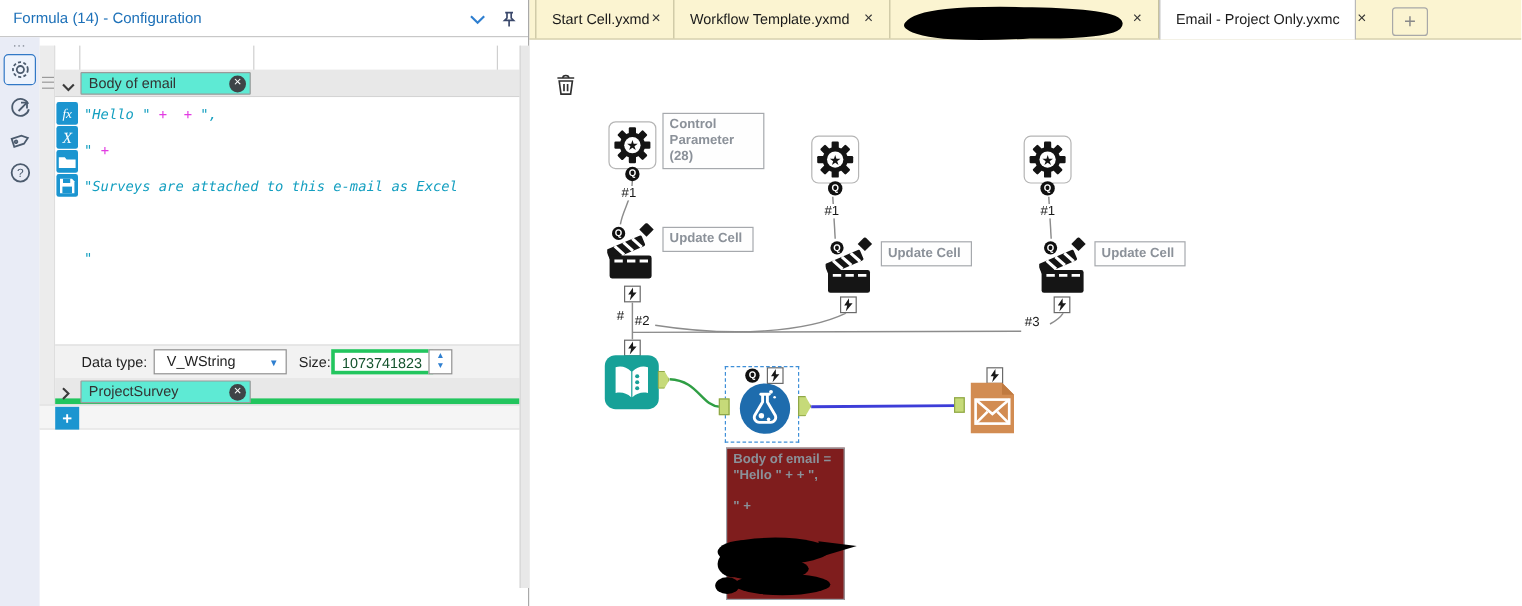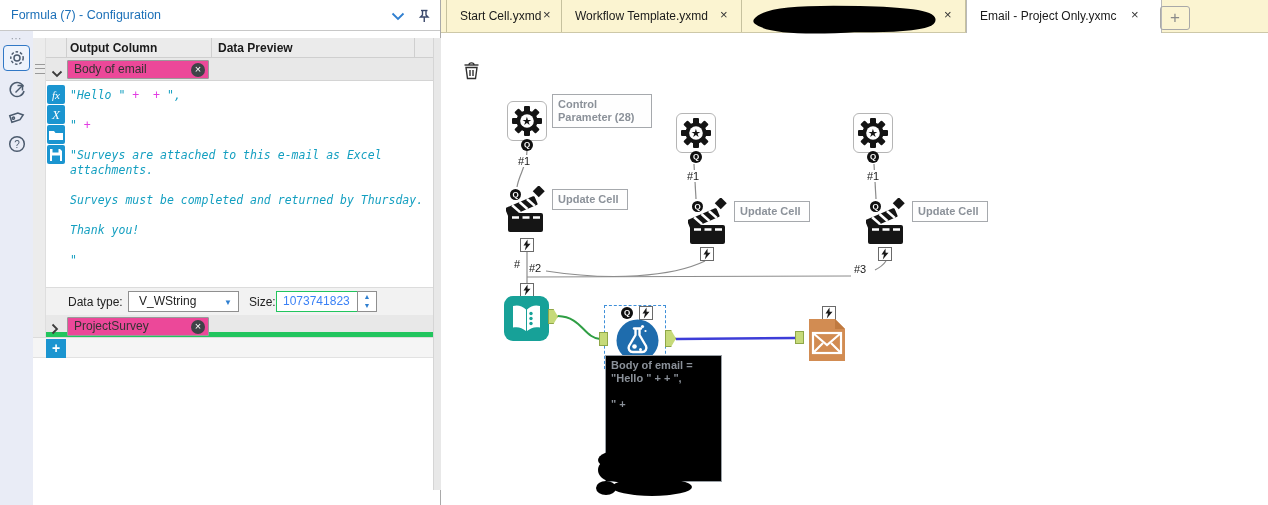"Formula (7) - Configuration" span.cfg-title { text: 7 -> 14 }
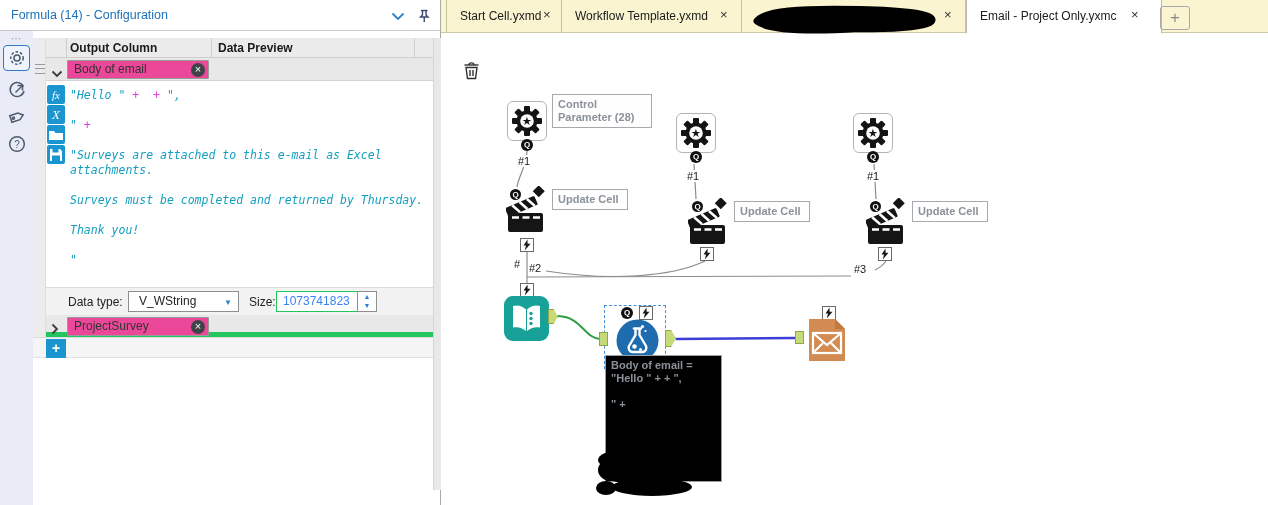"Email - Project Only.yxmc" div.tab { width: 196px -> 164px }
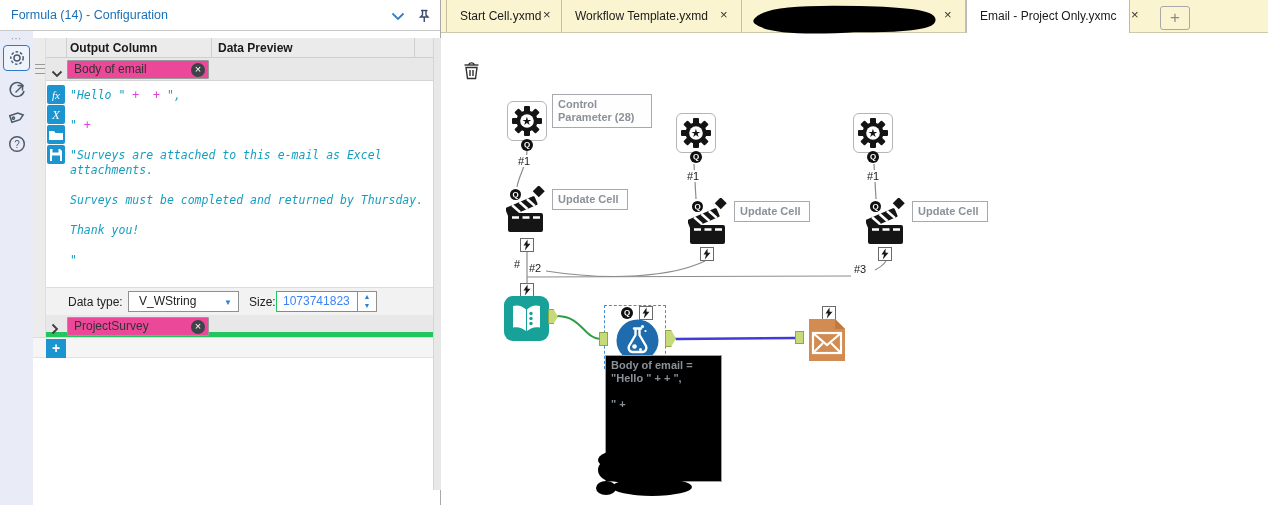"Output Column" div.grid-header { html: <div> <span>Output Column</span> <span>Data Preview</span> </div> -> none }
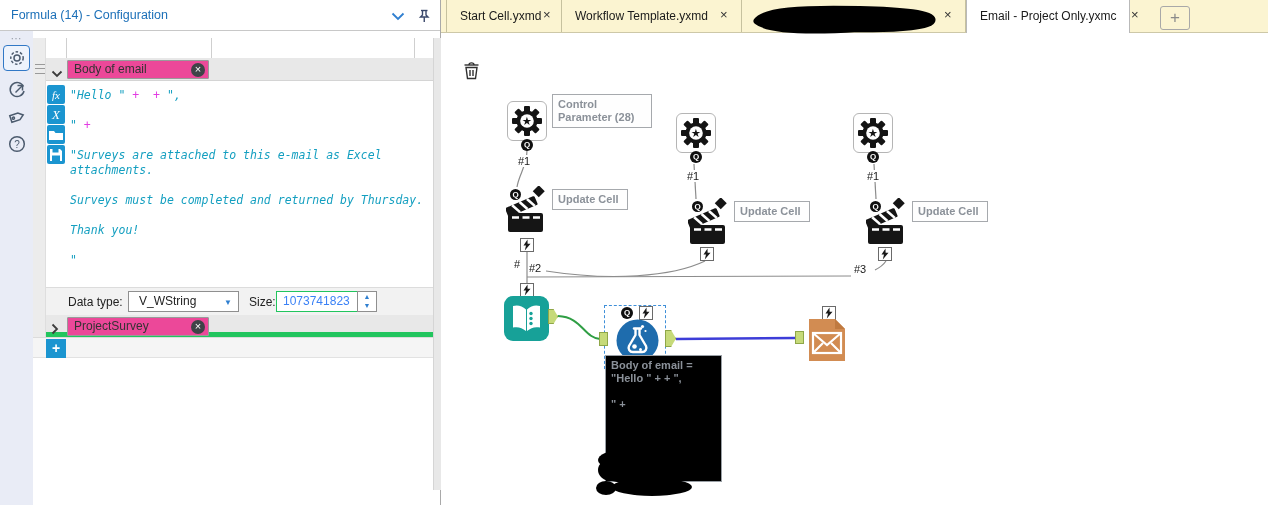"Body of email" .field-box { background: #ec4899 -> #5eead4 }
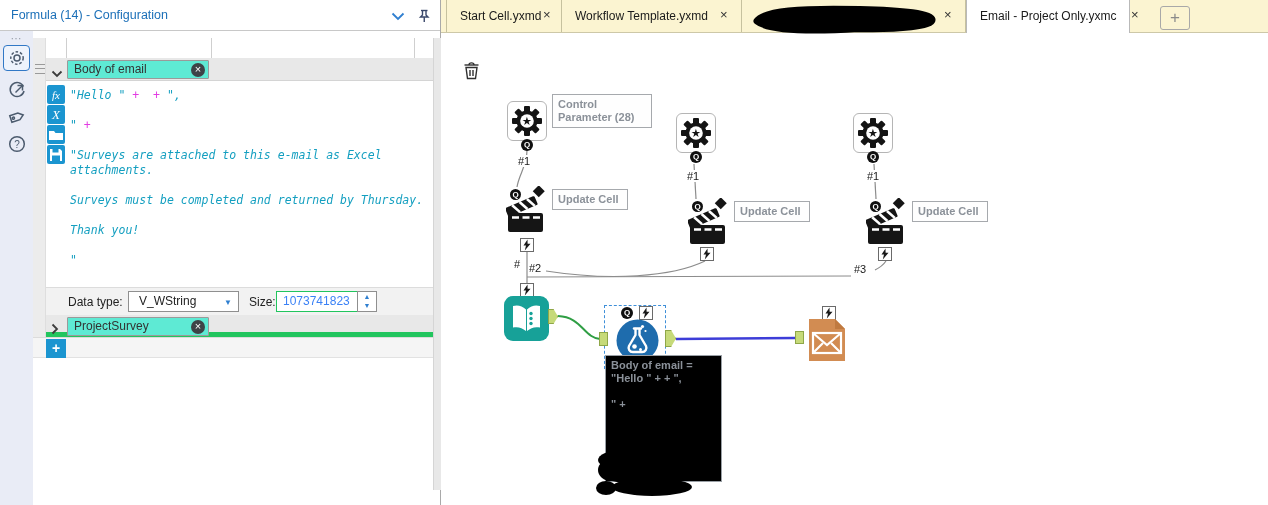"Control Parameter (28)" div.node { width: 100px -> 85px }
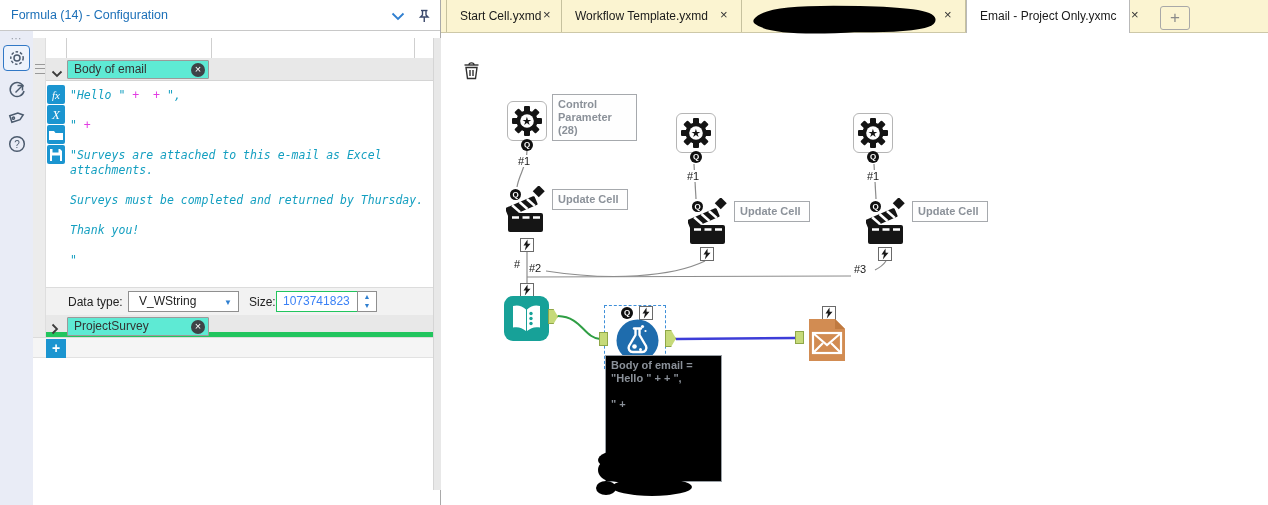"attachments." div.xline { html: <div><span>attachments.</span></div> -> none }
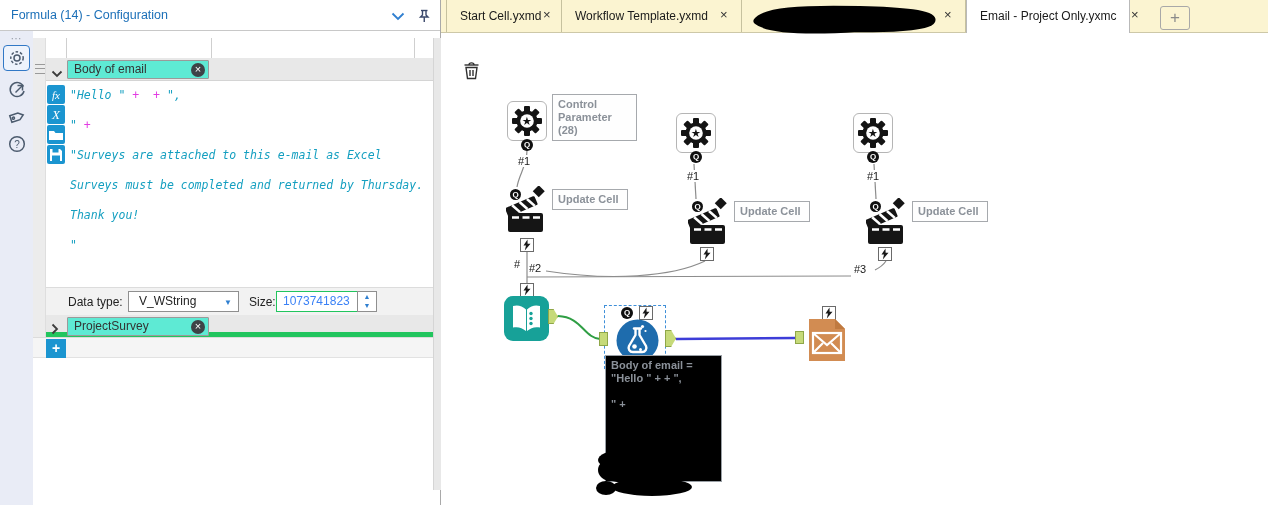"Surveys must be completed and" div.xline { html: <div><span>Surveys must be completed and returned by Thursday.</span></div> -> none }
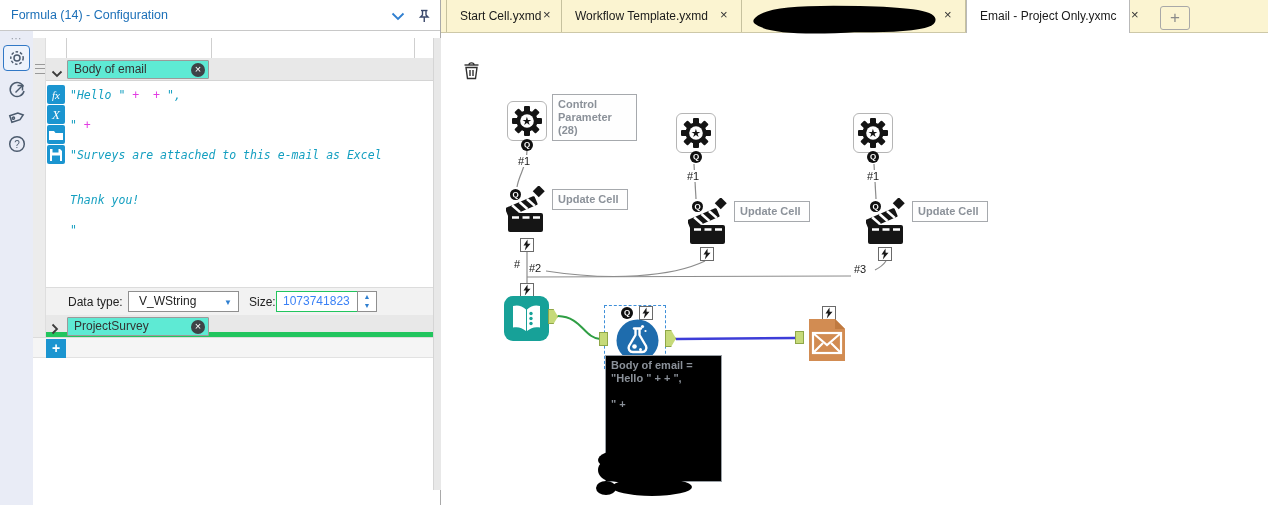"Thank you!" div.xline { html: <div><span>Thank you!</span></div> -> none }
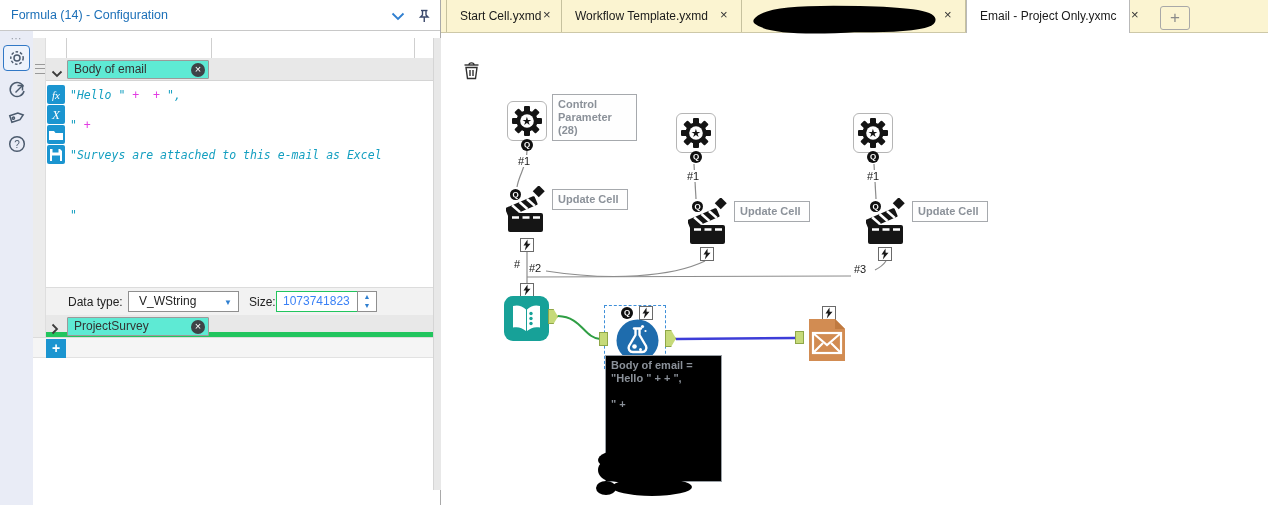"1073741823" .size-input { border: 1px solid #22c55e -> 3px solid #22c55e; color: #3b82f6 -> #14532d }
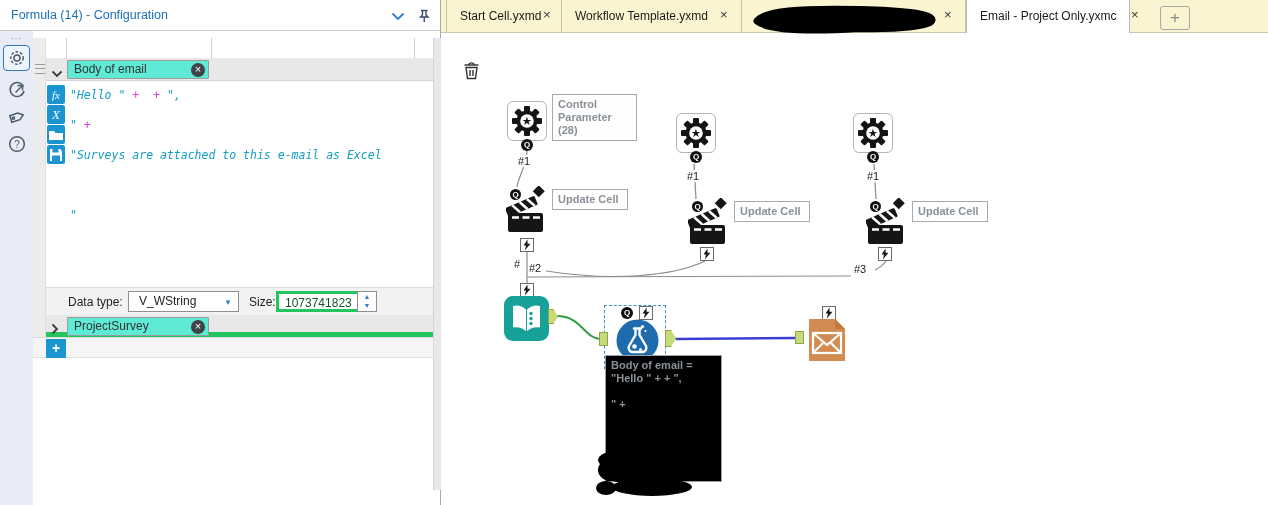"Body of email =" div.node { background: #000000 -> #7f1d1d; top: 355px -> 373px; width: 117px -> 99px }
